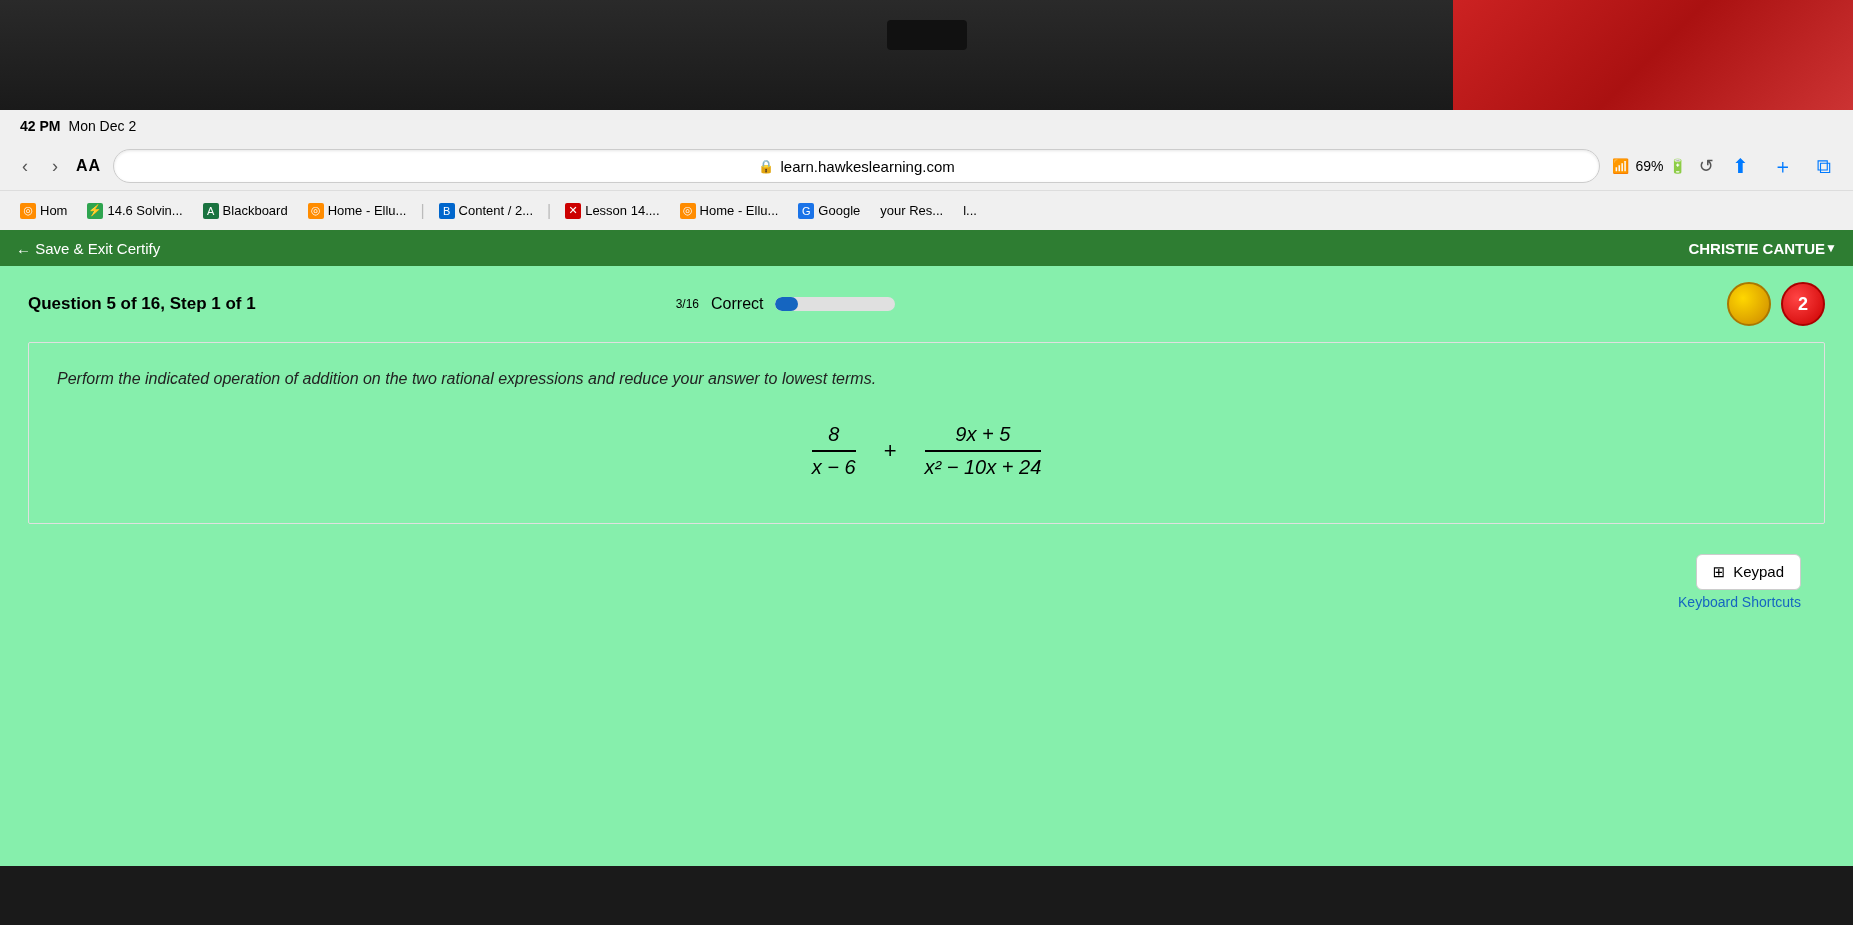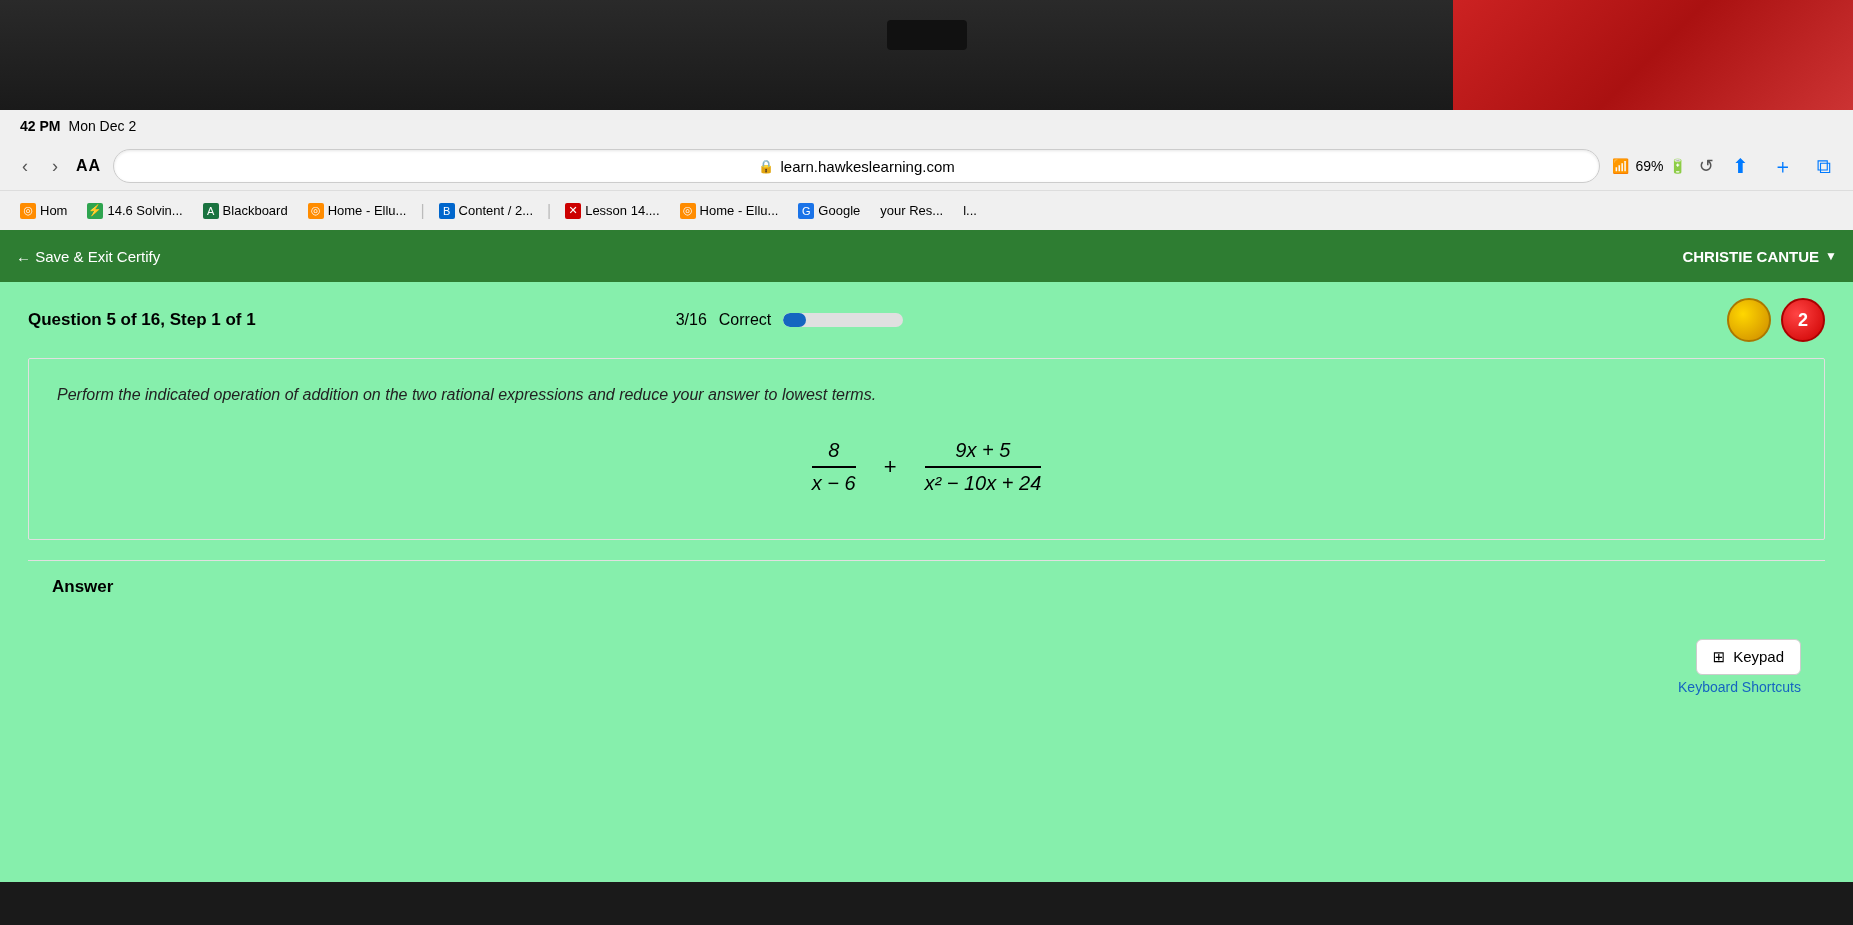"← Save & Exit Certify" .lesson-header { height: 52px -> 36px }
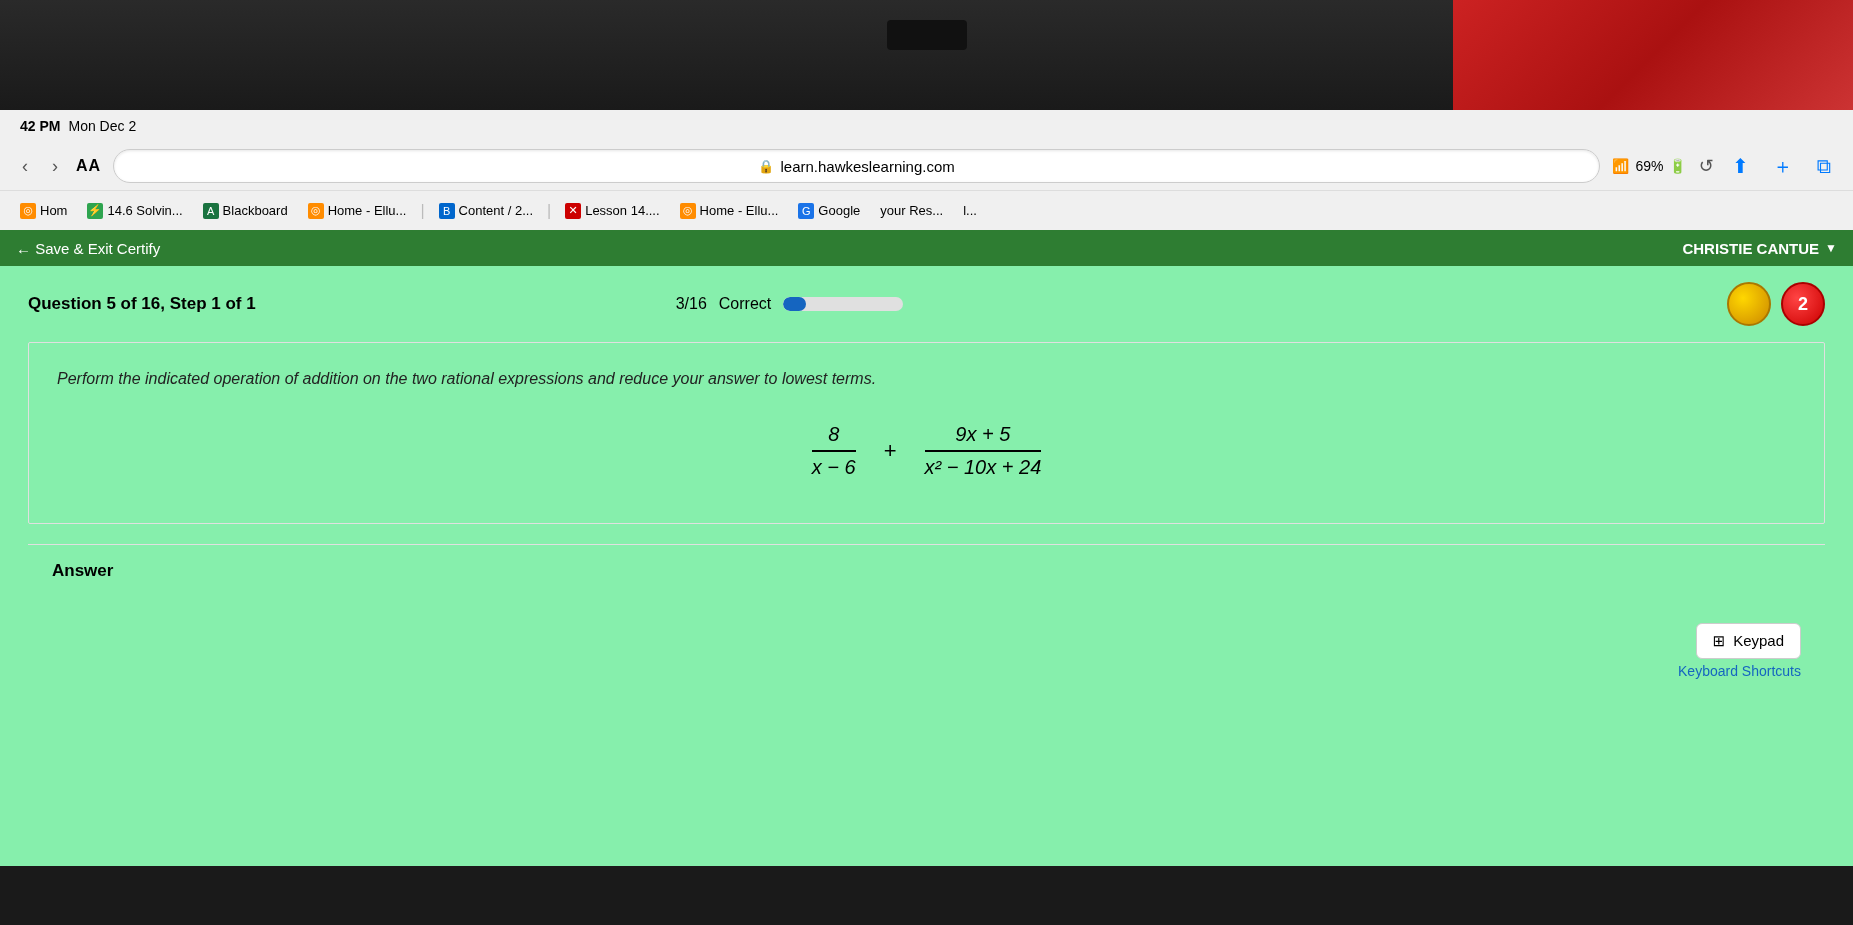"CHRISTIE CANTUE" .user-name { gap: 6px -> none }
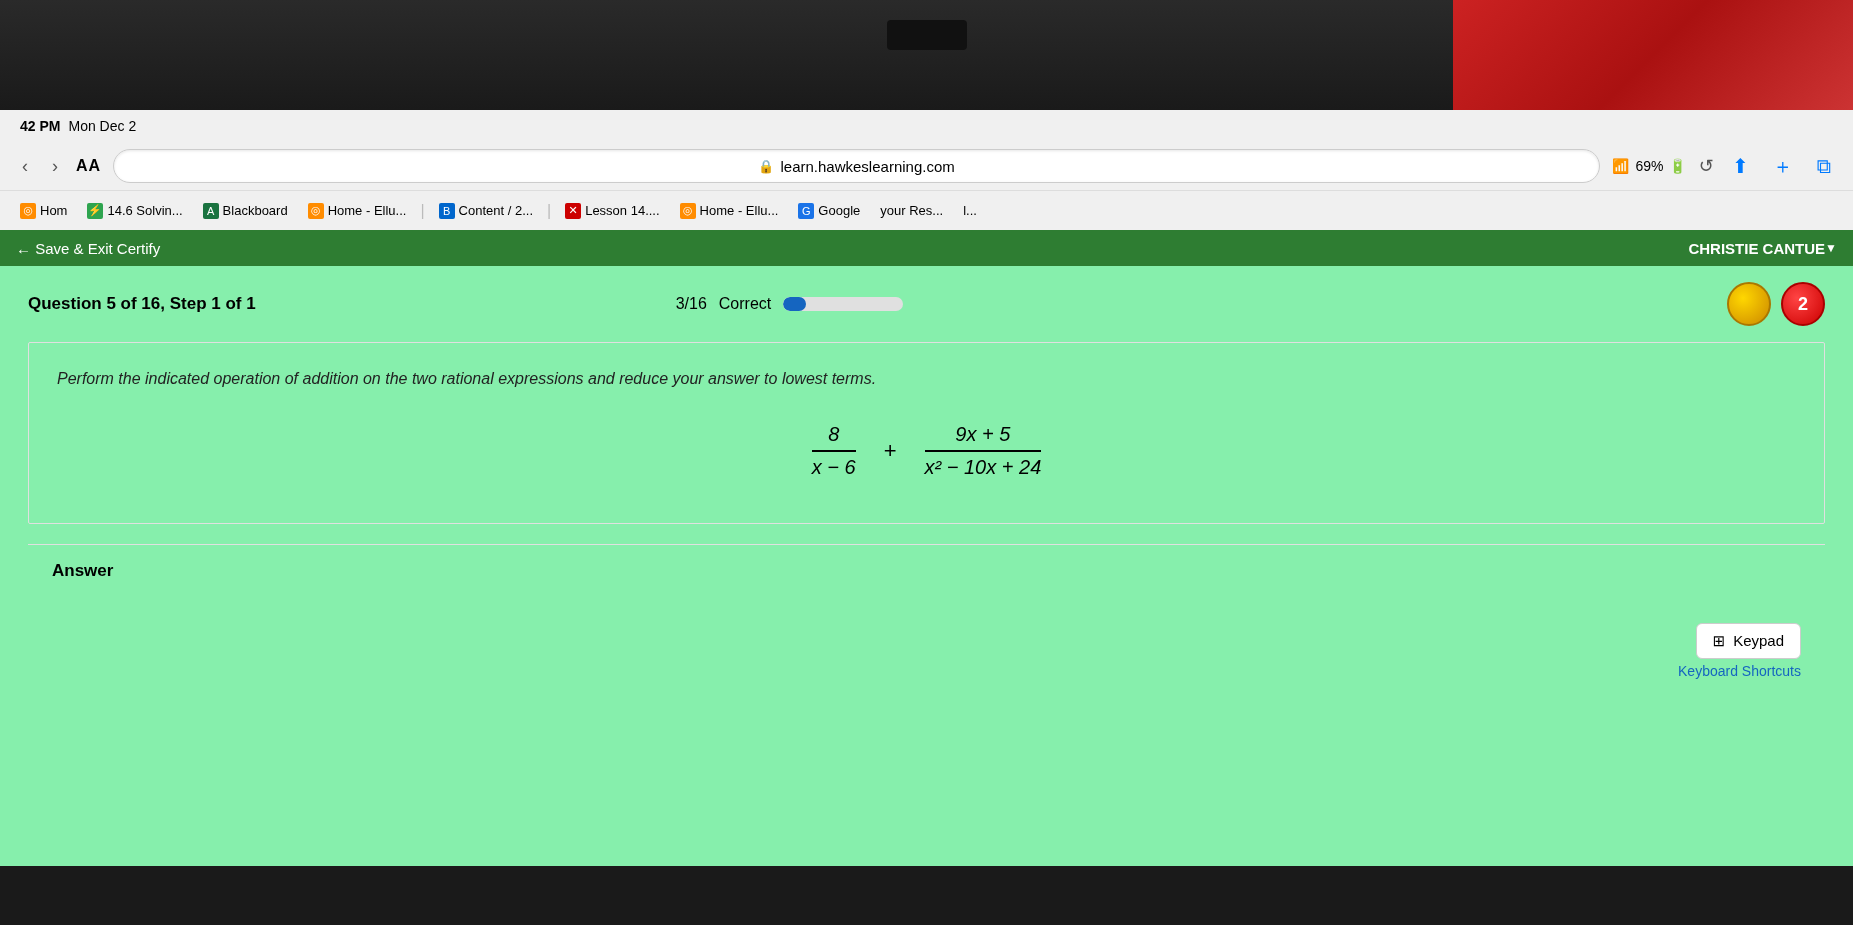"3/16" .score-text { font-size: 16px -> 12px }
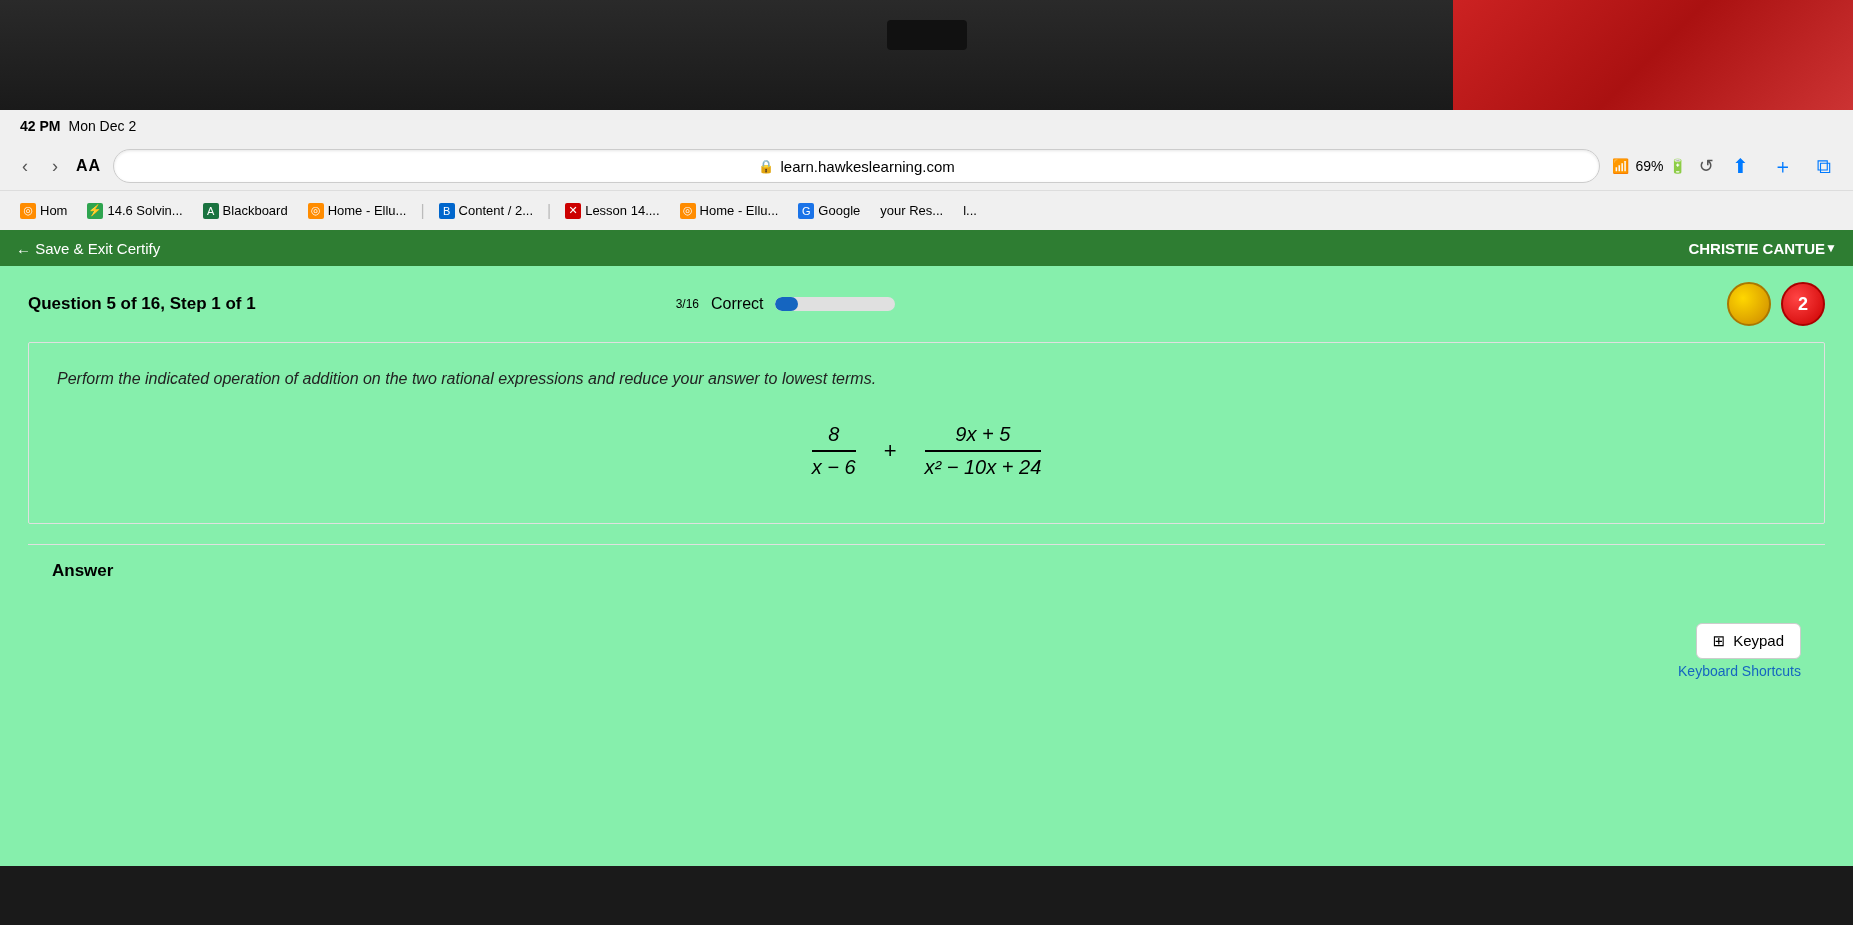"Answer" div.answer-section { html: <div> <div>Answer</div> </div> -> none }
